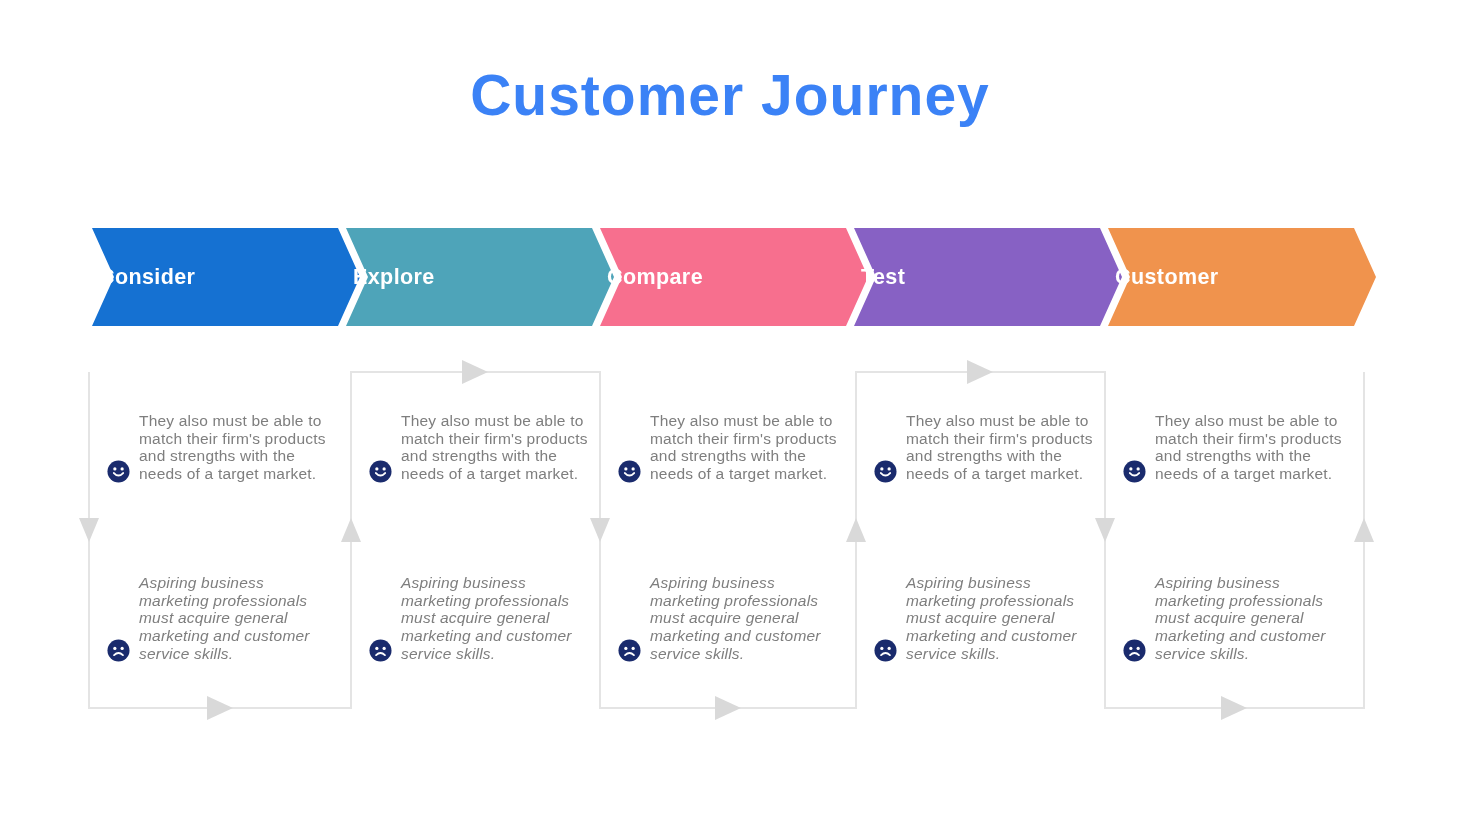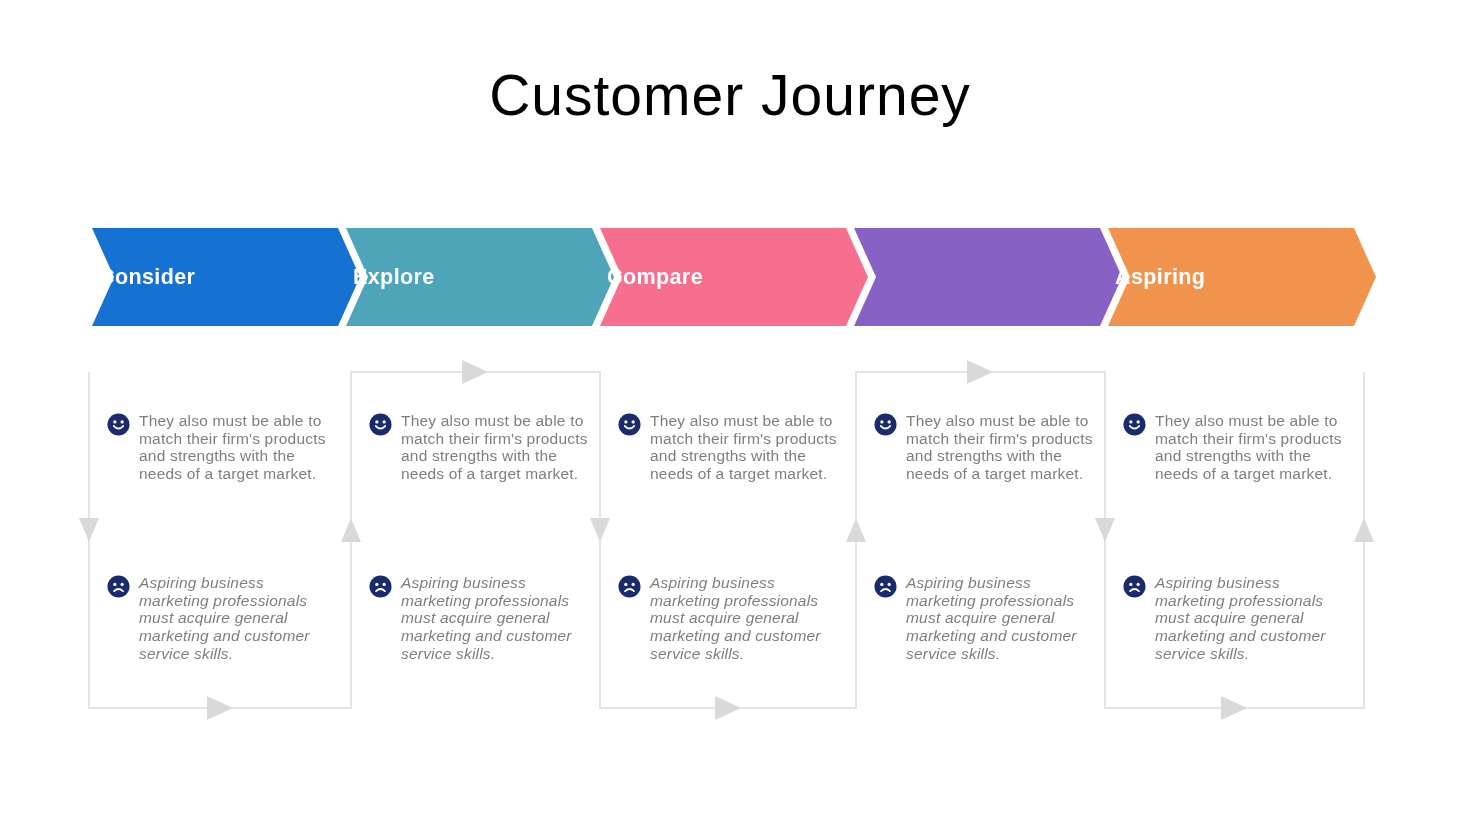"Customer Journey" .page-title { color: #000000 -> #3b82f6; font-weight: normal -> bold }
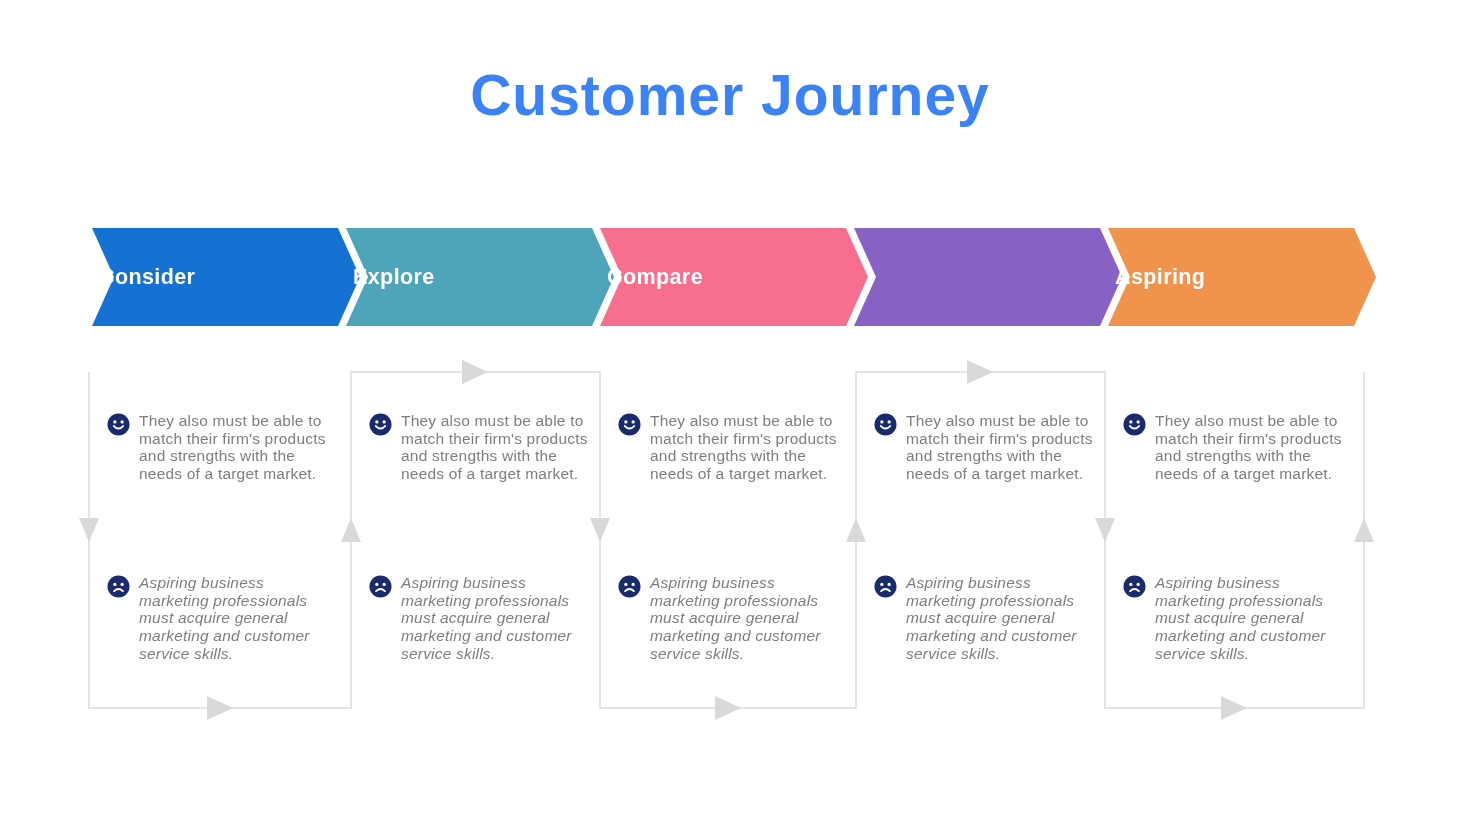"Test" div.stage-label { html: none -> <div>Test</div> }
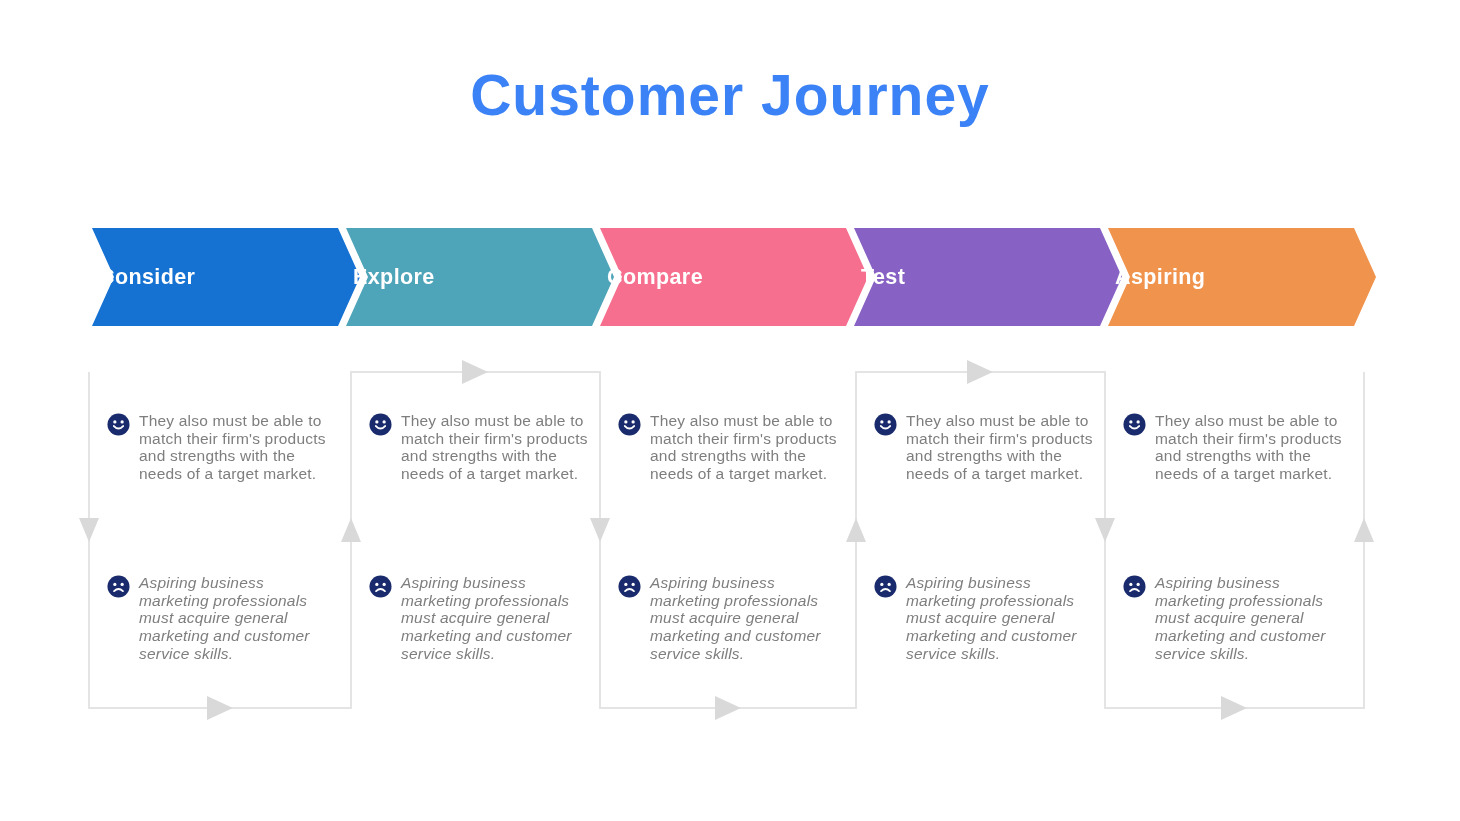"Aspiring" div.stage-label { text: Aspiring -> Customer }
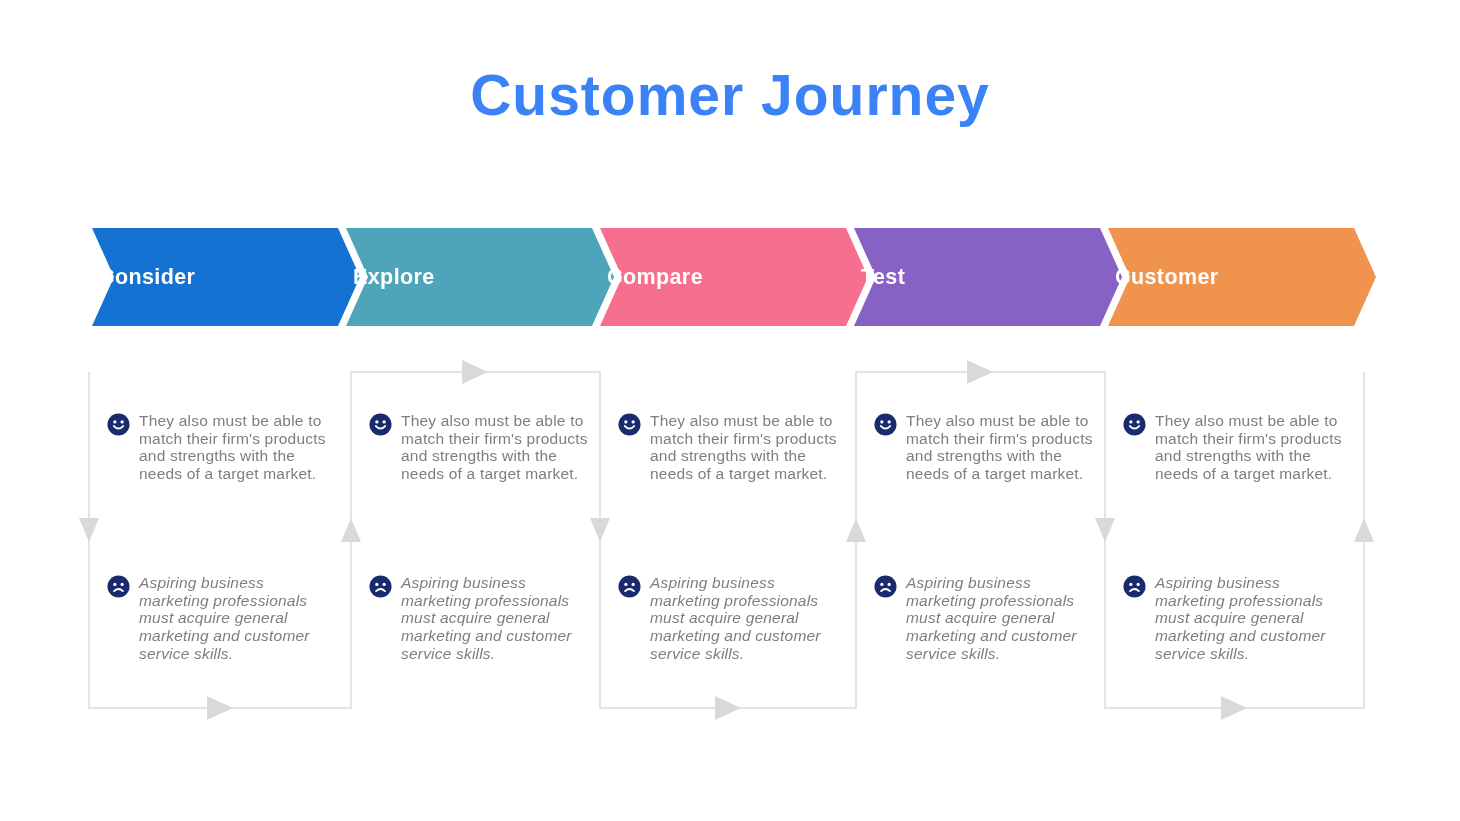"They also must be able" .note { align-items: flex-start -> flex-end }
